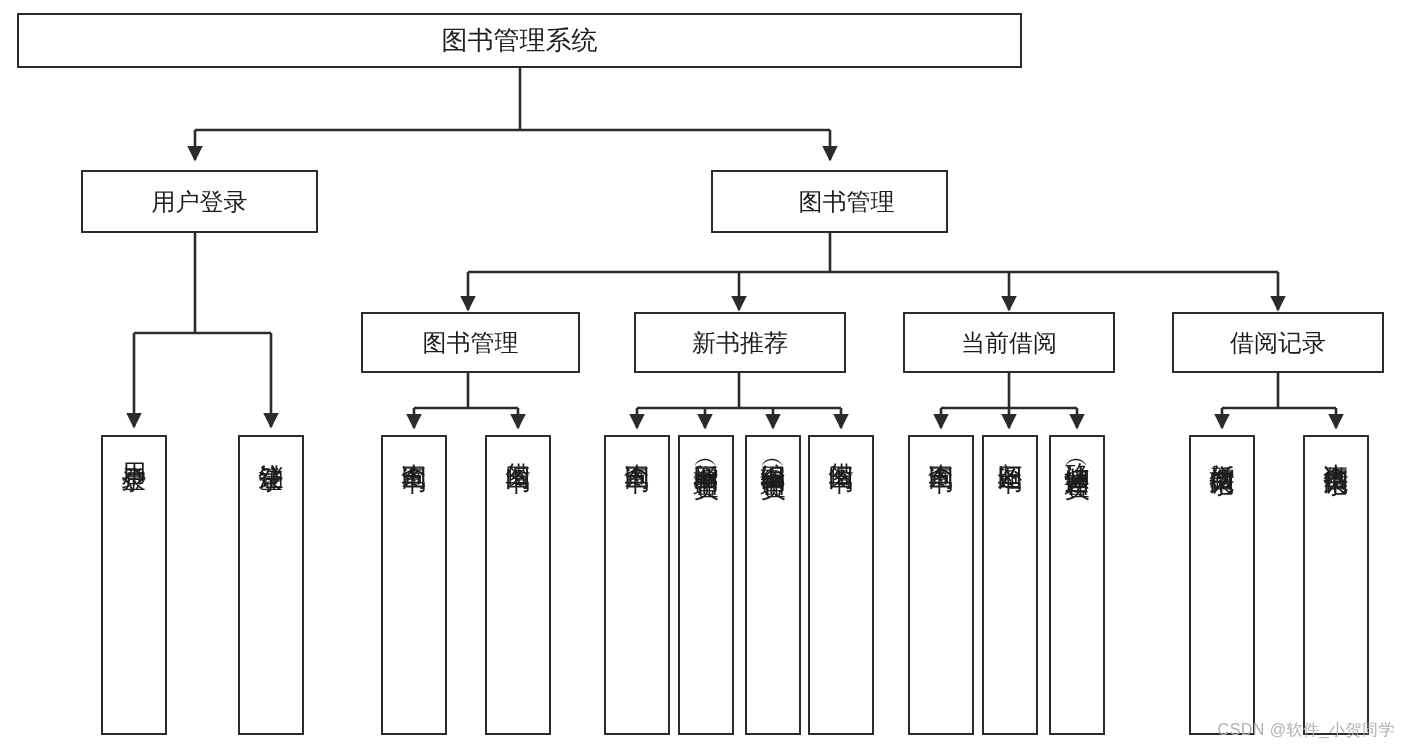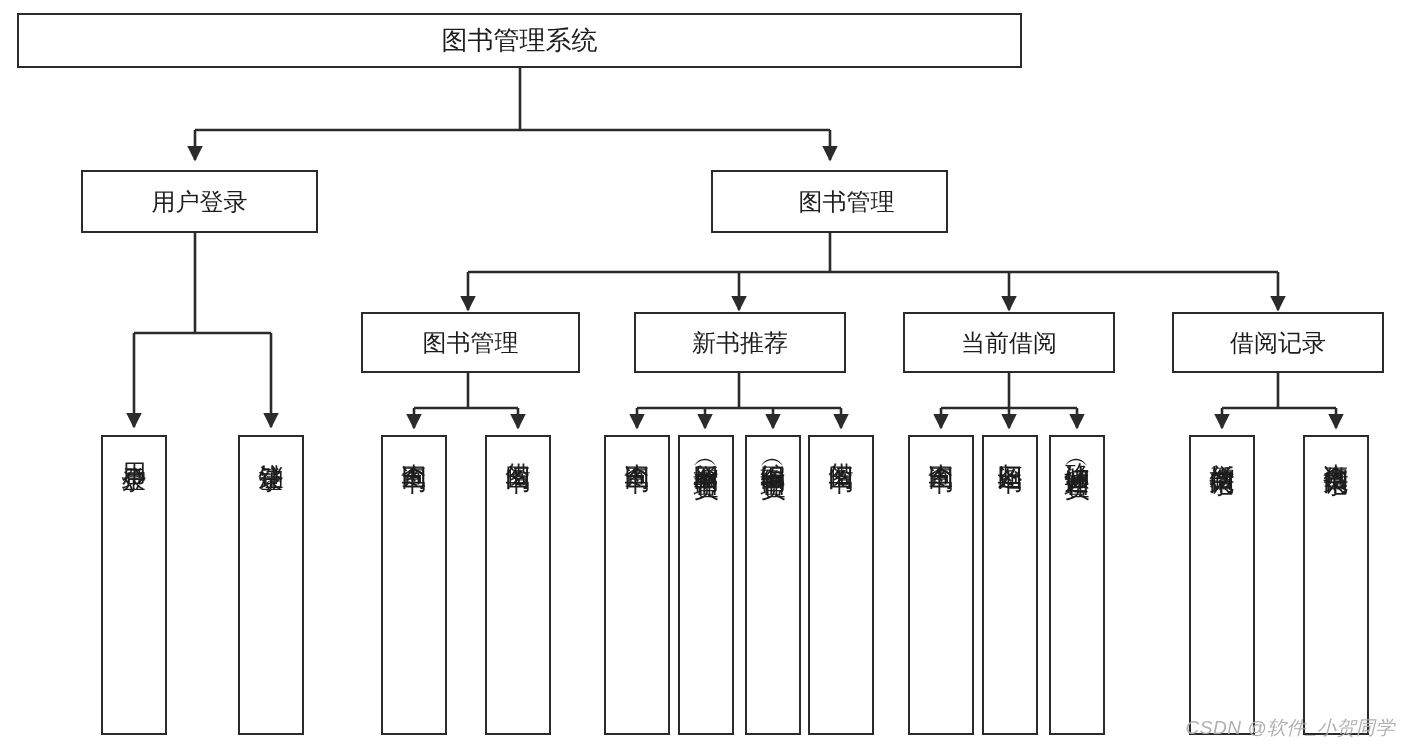"CSDN @软件_小贺同学" #watermark { font-size: 19px -> 16px; font-style: italic -> none }
